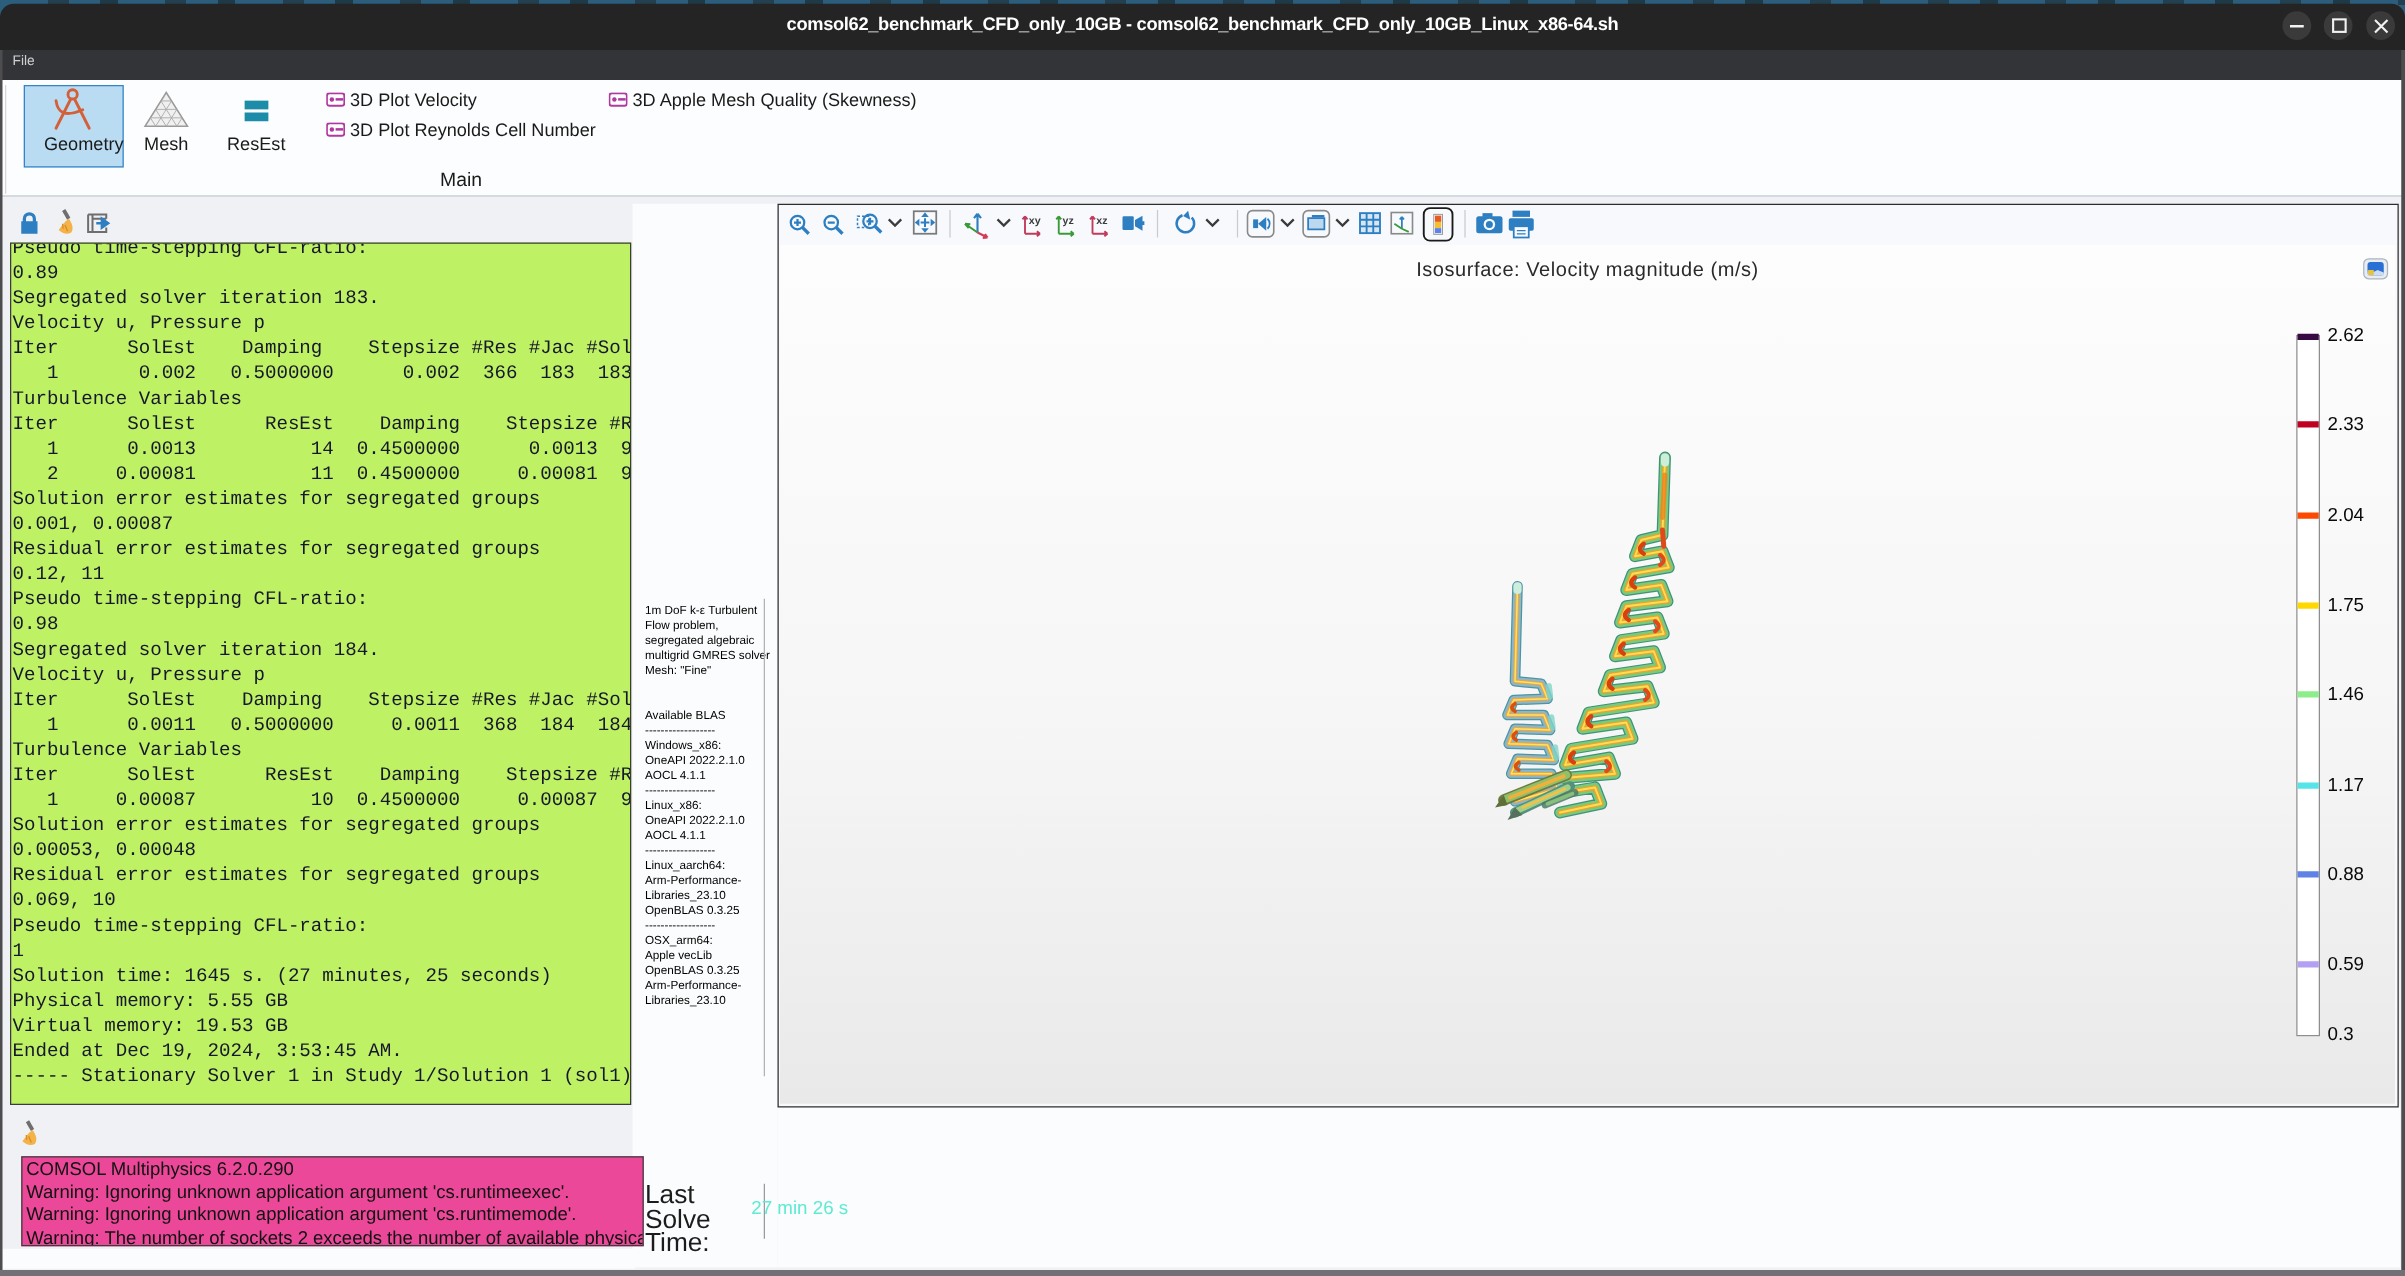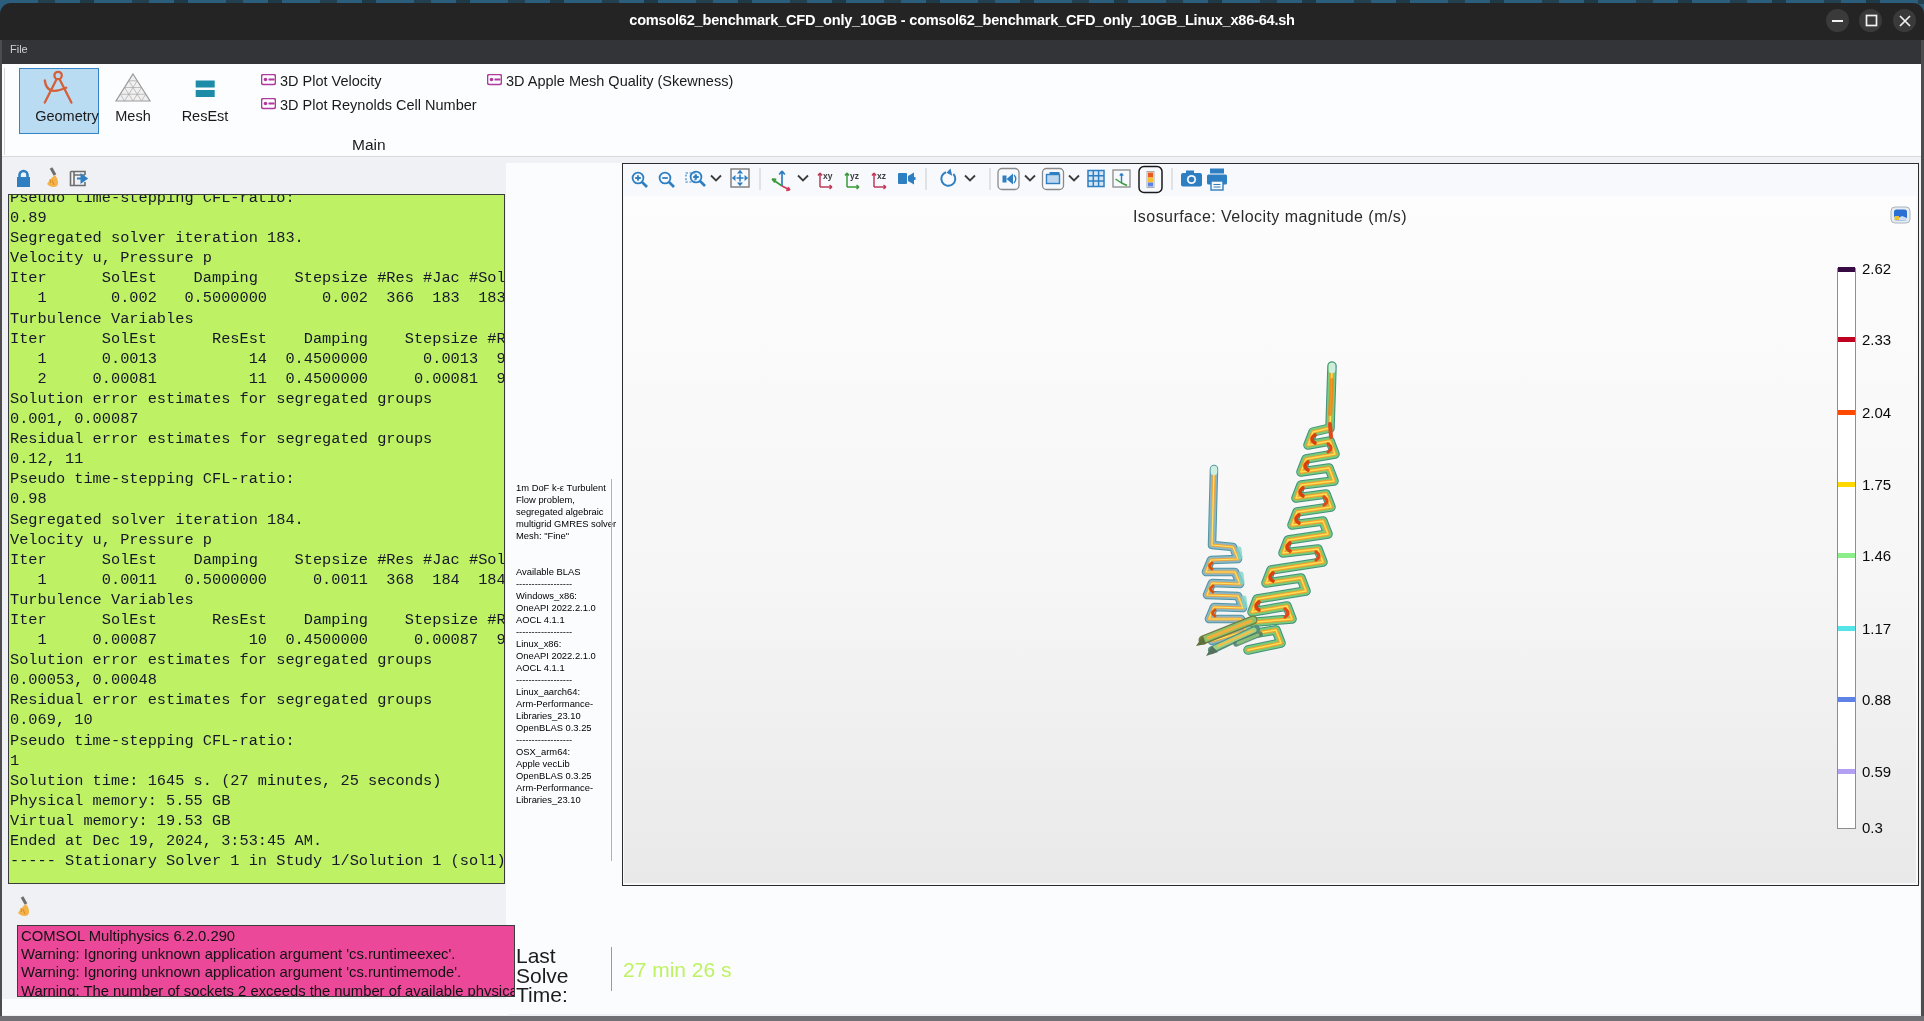"27 min 26 s" #lsval { color: #bef264 -> #5eead4; font-size: 21px -> 15px; left: 623px -> 601px }
